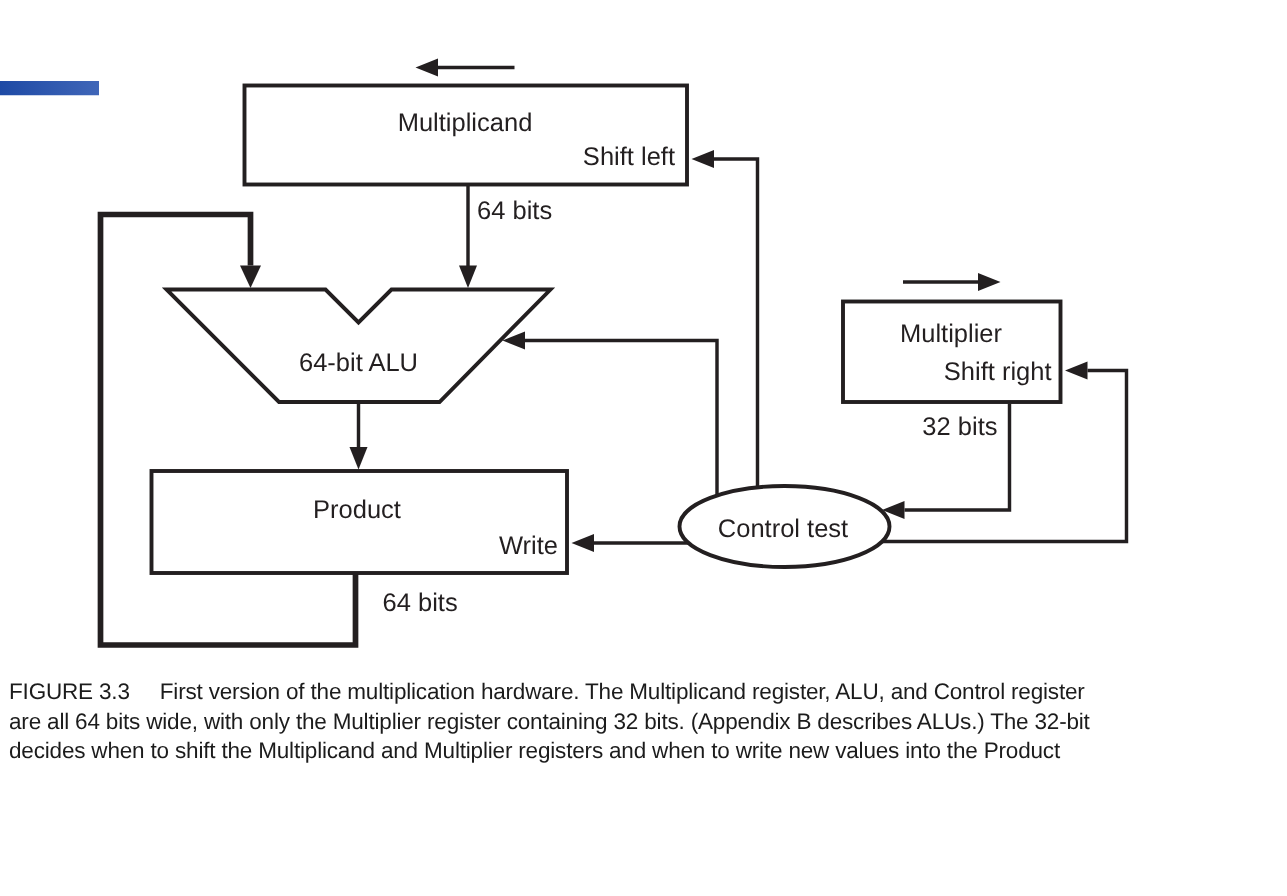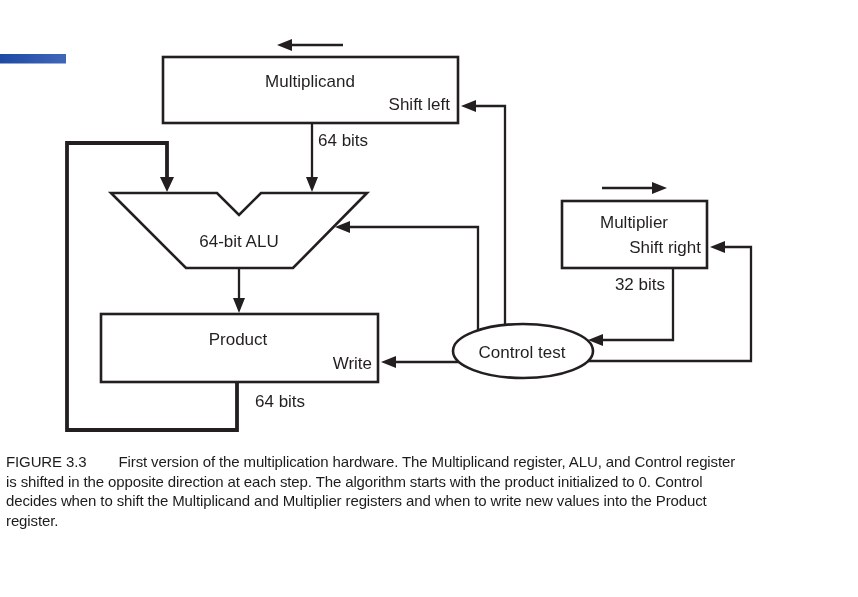"FIGURE 3.3" .fig-label { margin-right: 32px -> 20px }
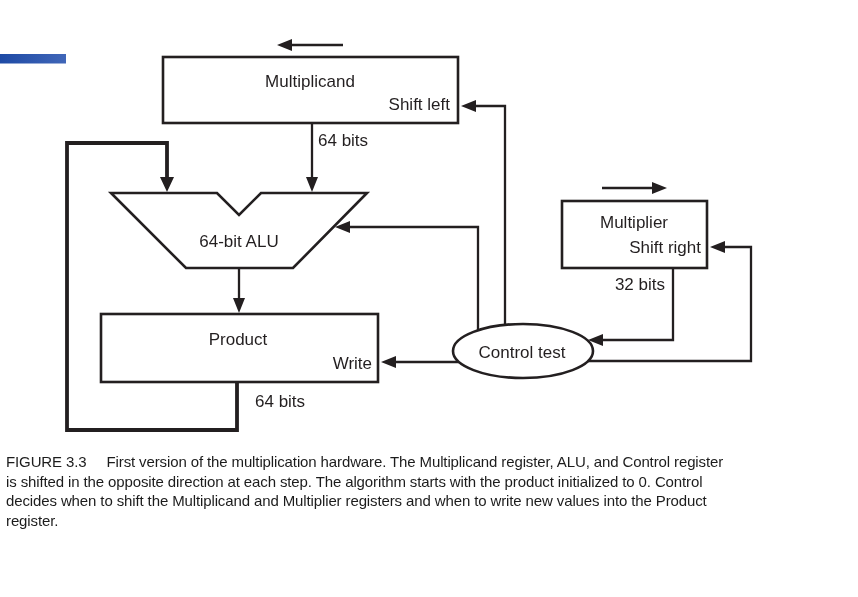"are all 64 bits wide," div.cap-line { html: none -> <div>are all 64 bits wide, with only the Multiplier register containing 32 bits. (Appendix B describes ALUs.) The 32-bit</div> }
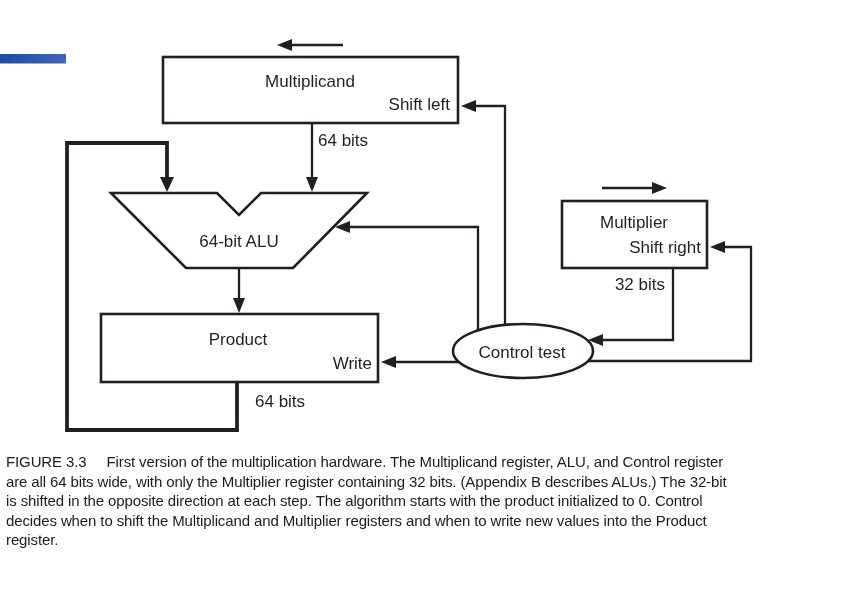"is shifted in the opposite" div.cap-line { html: <div>is shifted in the opposite direction at each step. The algorithm starts with the product initialized to 0. Control</div> -> none }
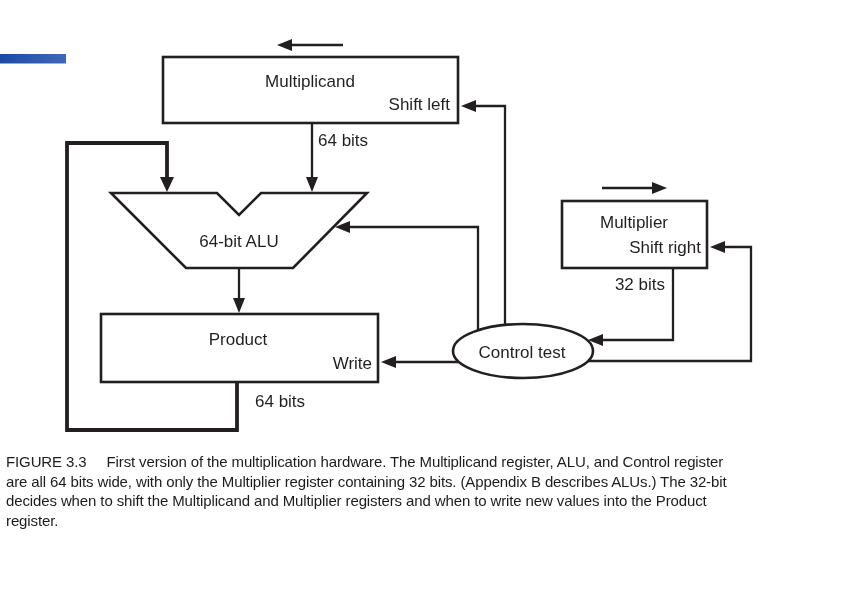"register." div.cap-line { html: <div>register.</div> -> none }
